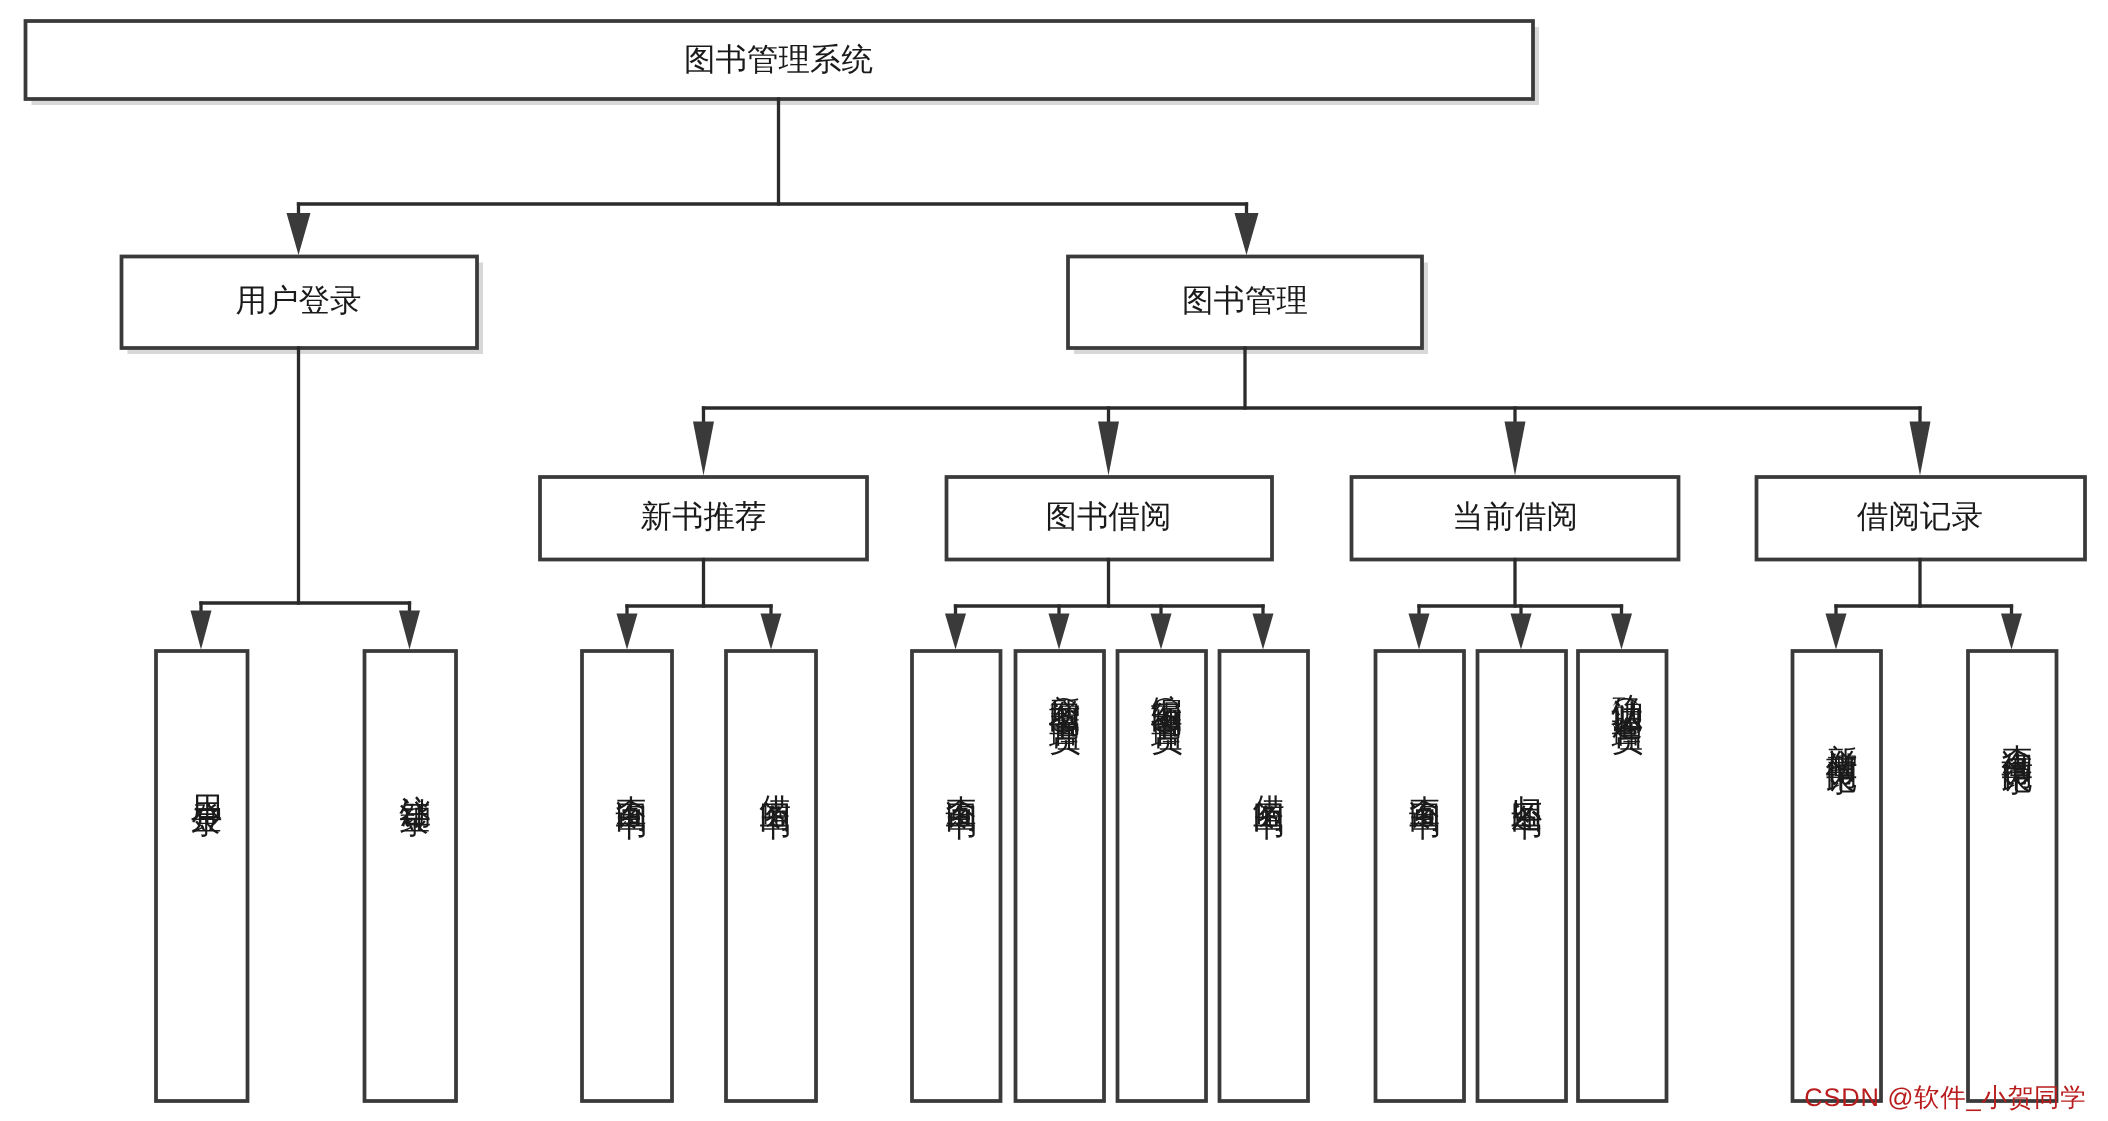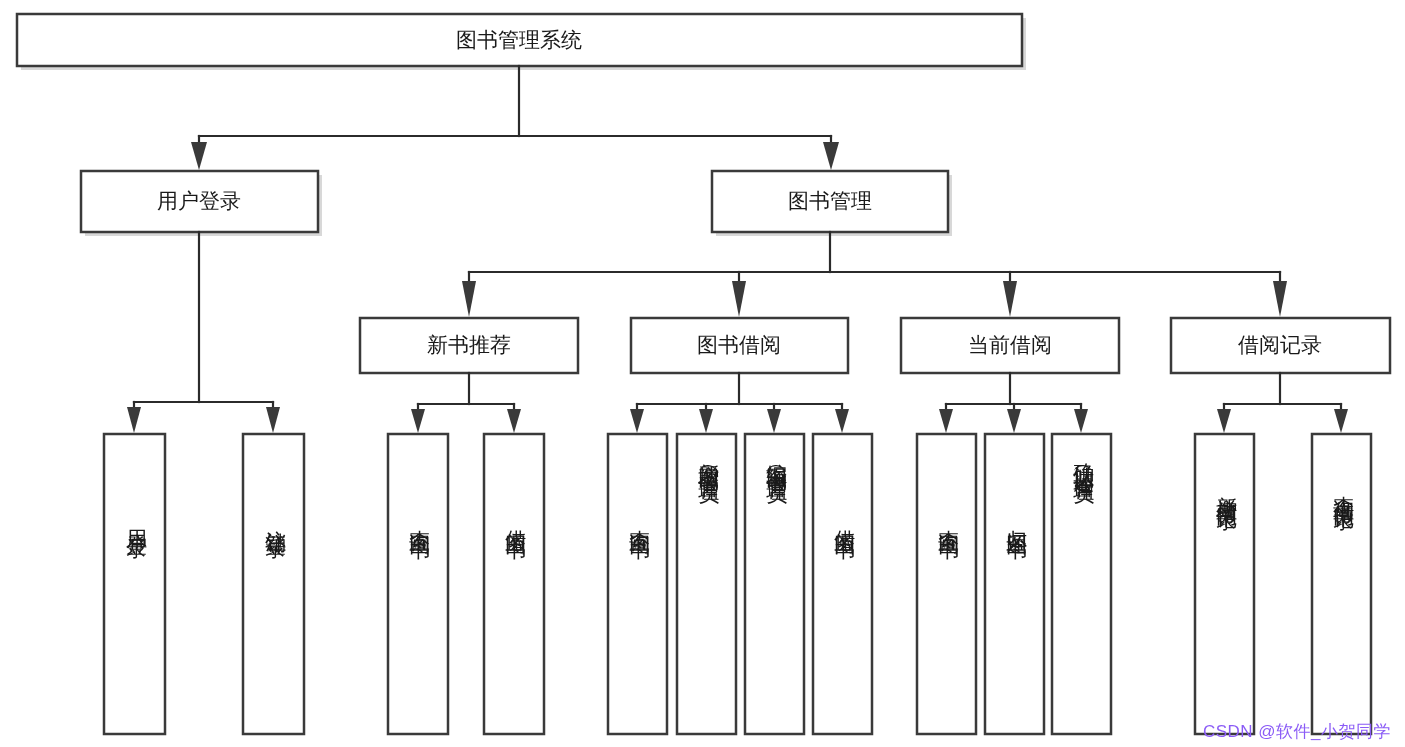"CSDN @软件_小贺同学" .watermark { color: #8b5cf6 -> #b91c1c }
